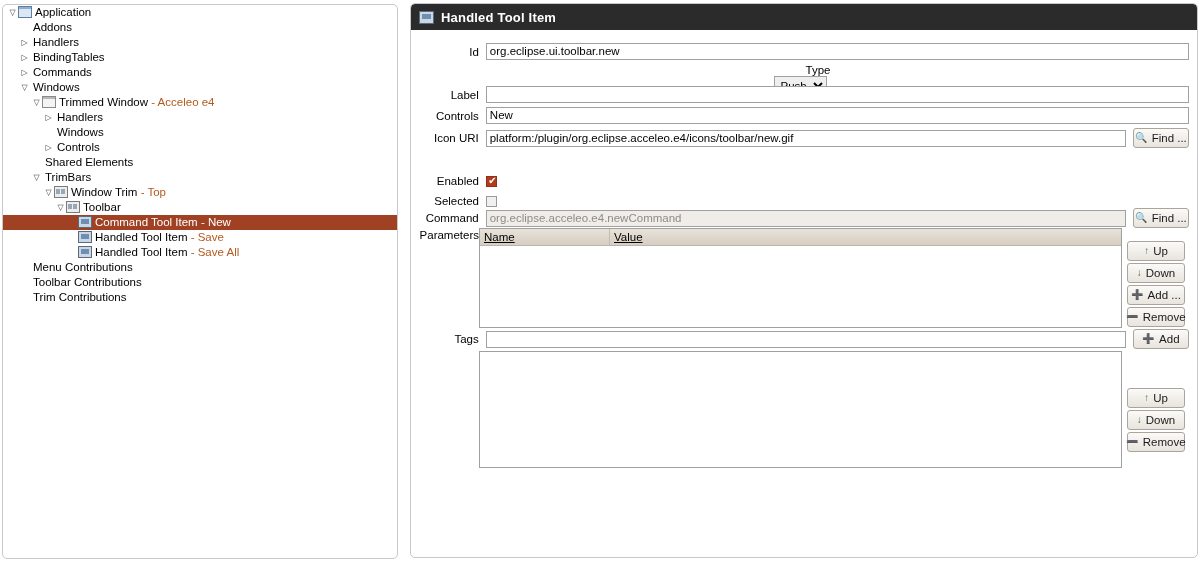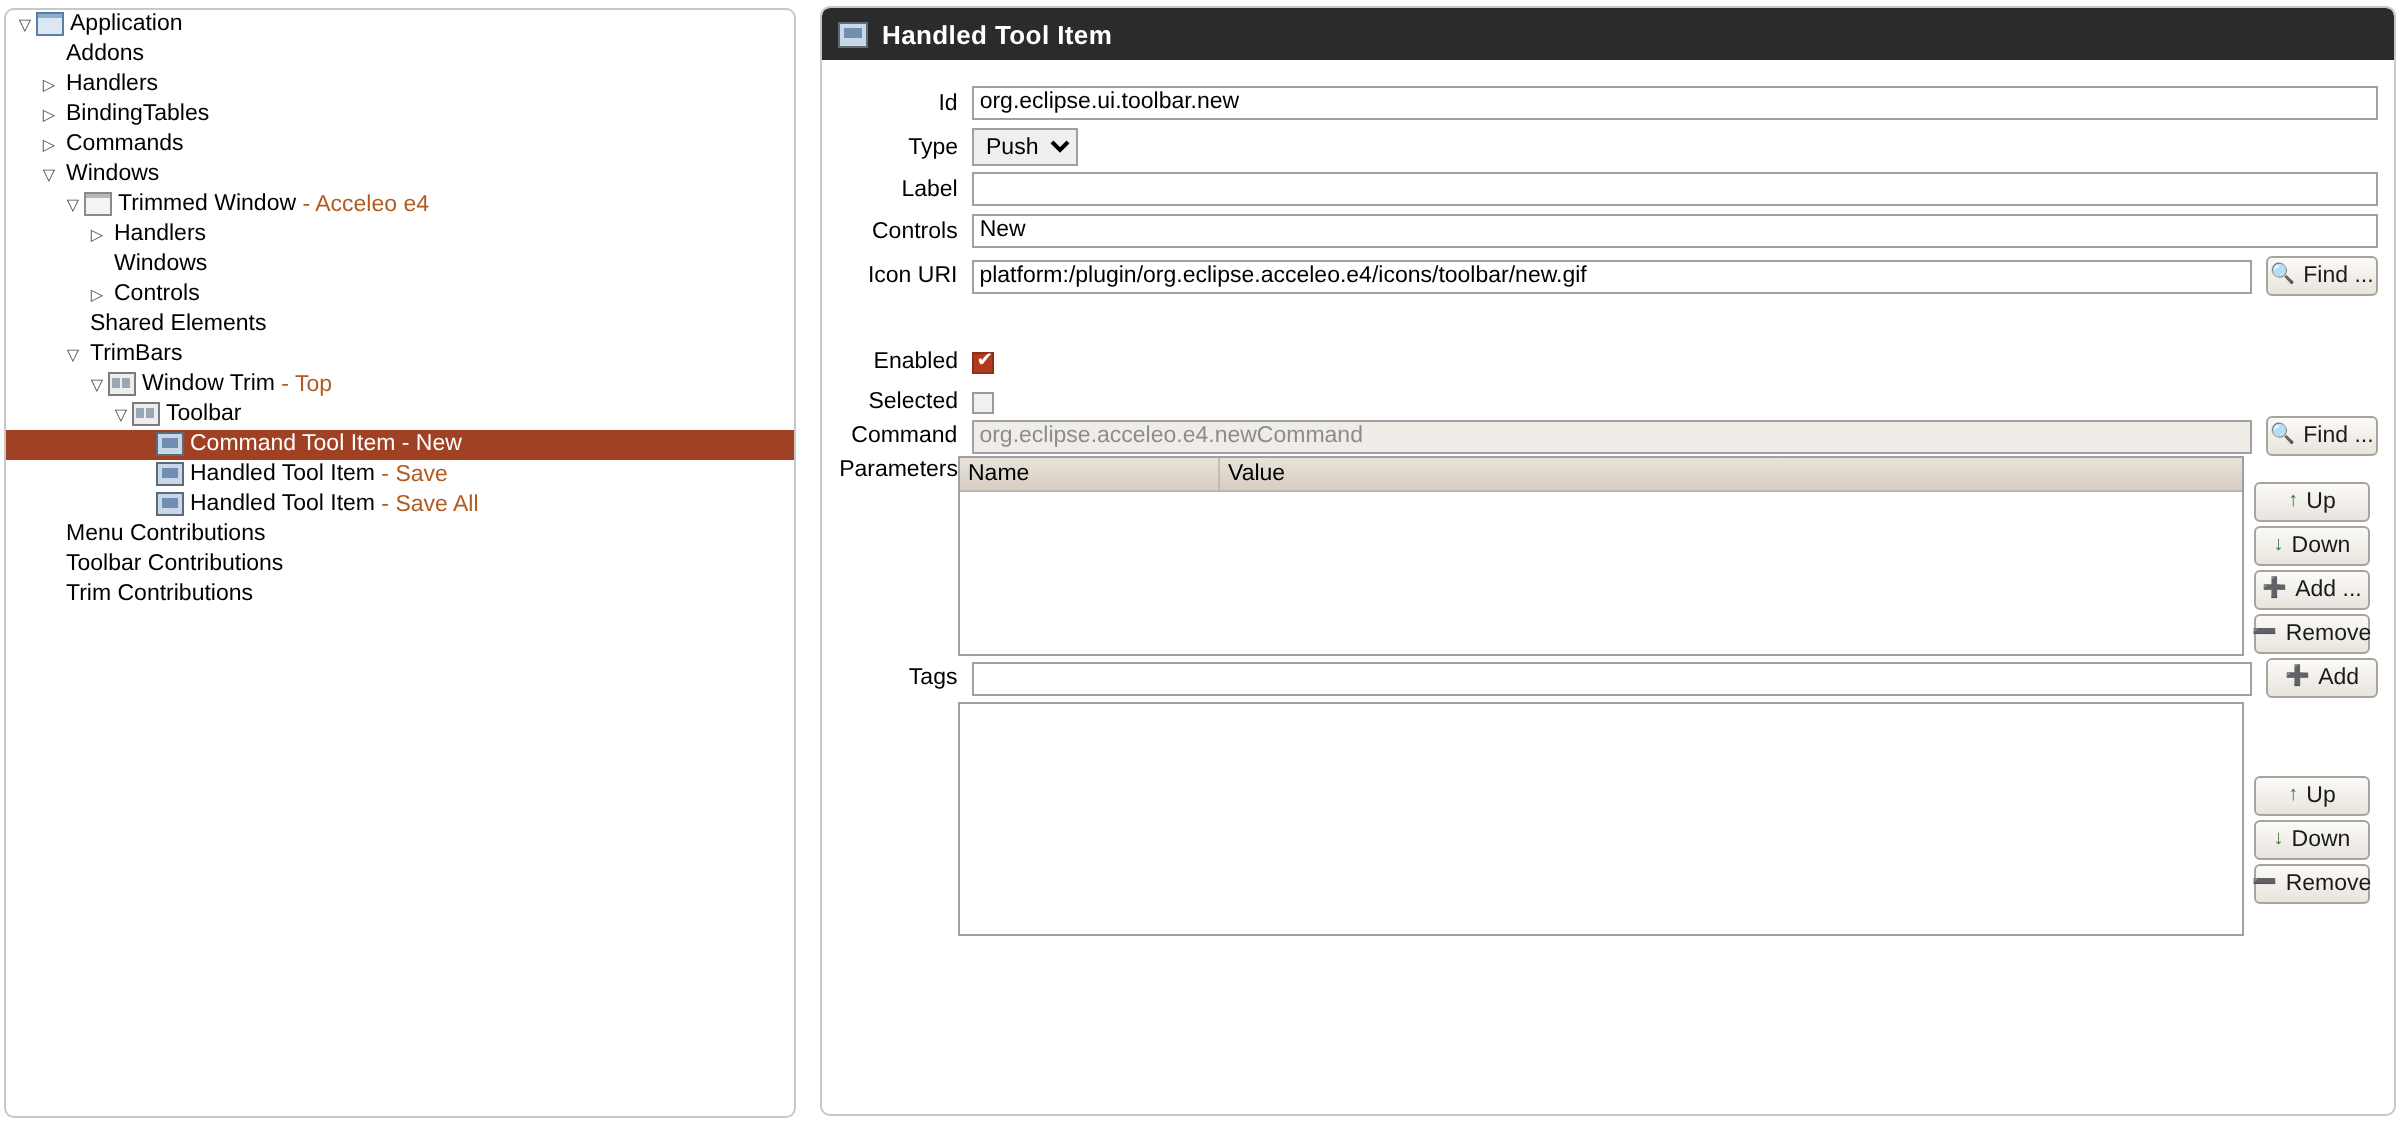"Type" div.row { flex-direction: none -> column }
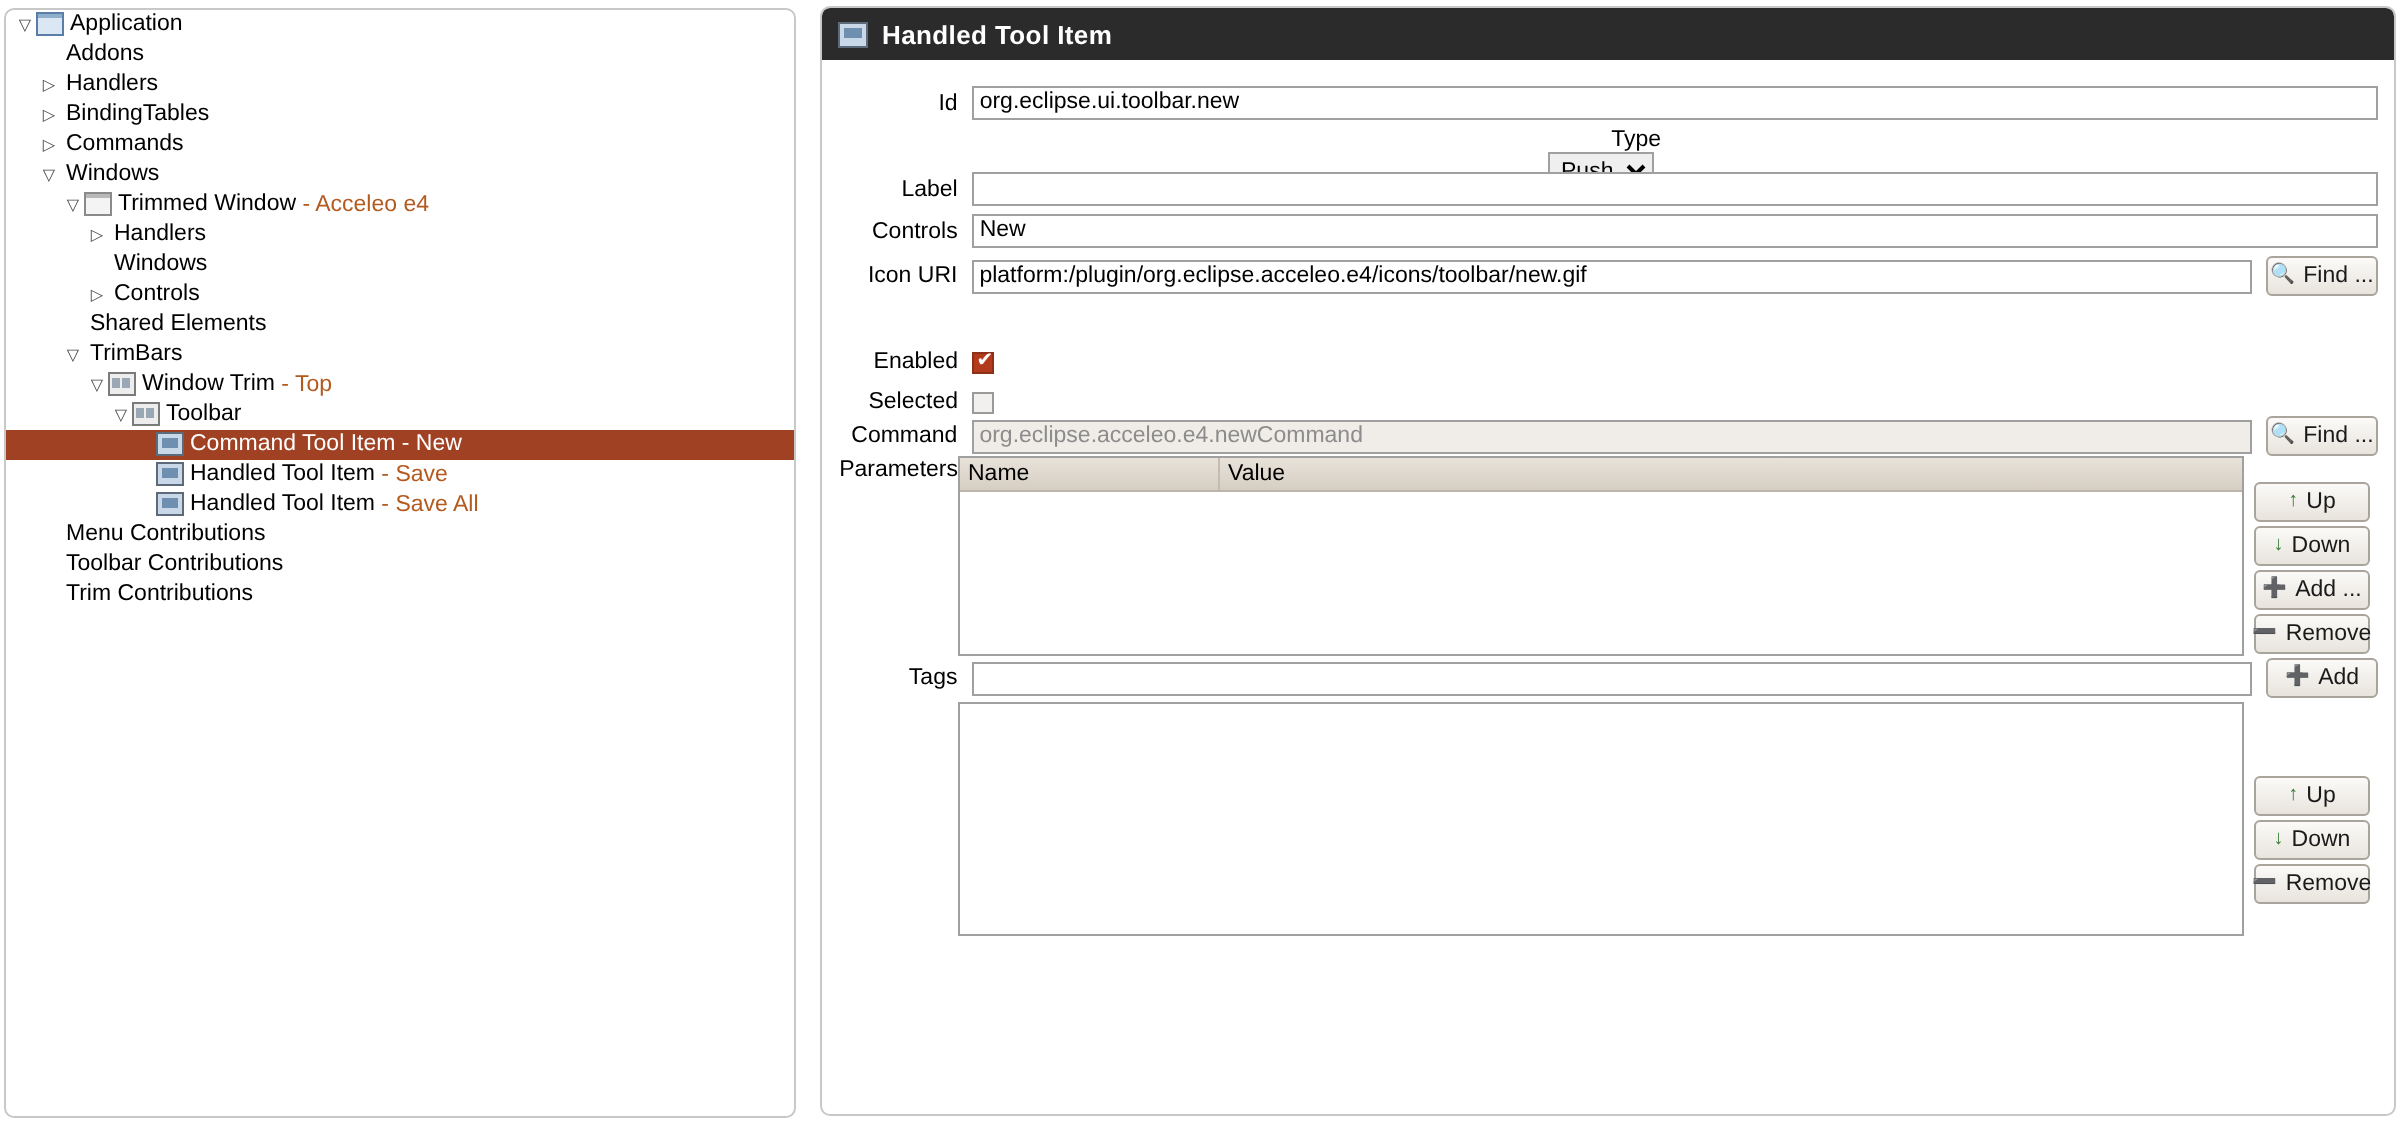"Name" .th { text-decoration: none -> underline }
